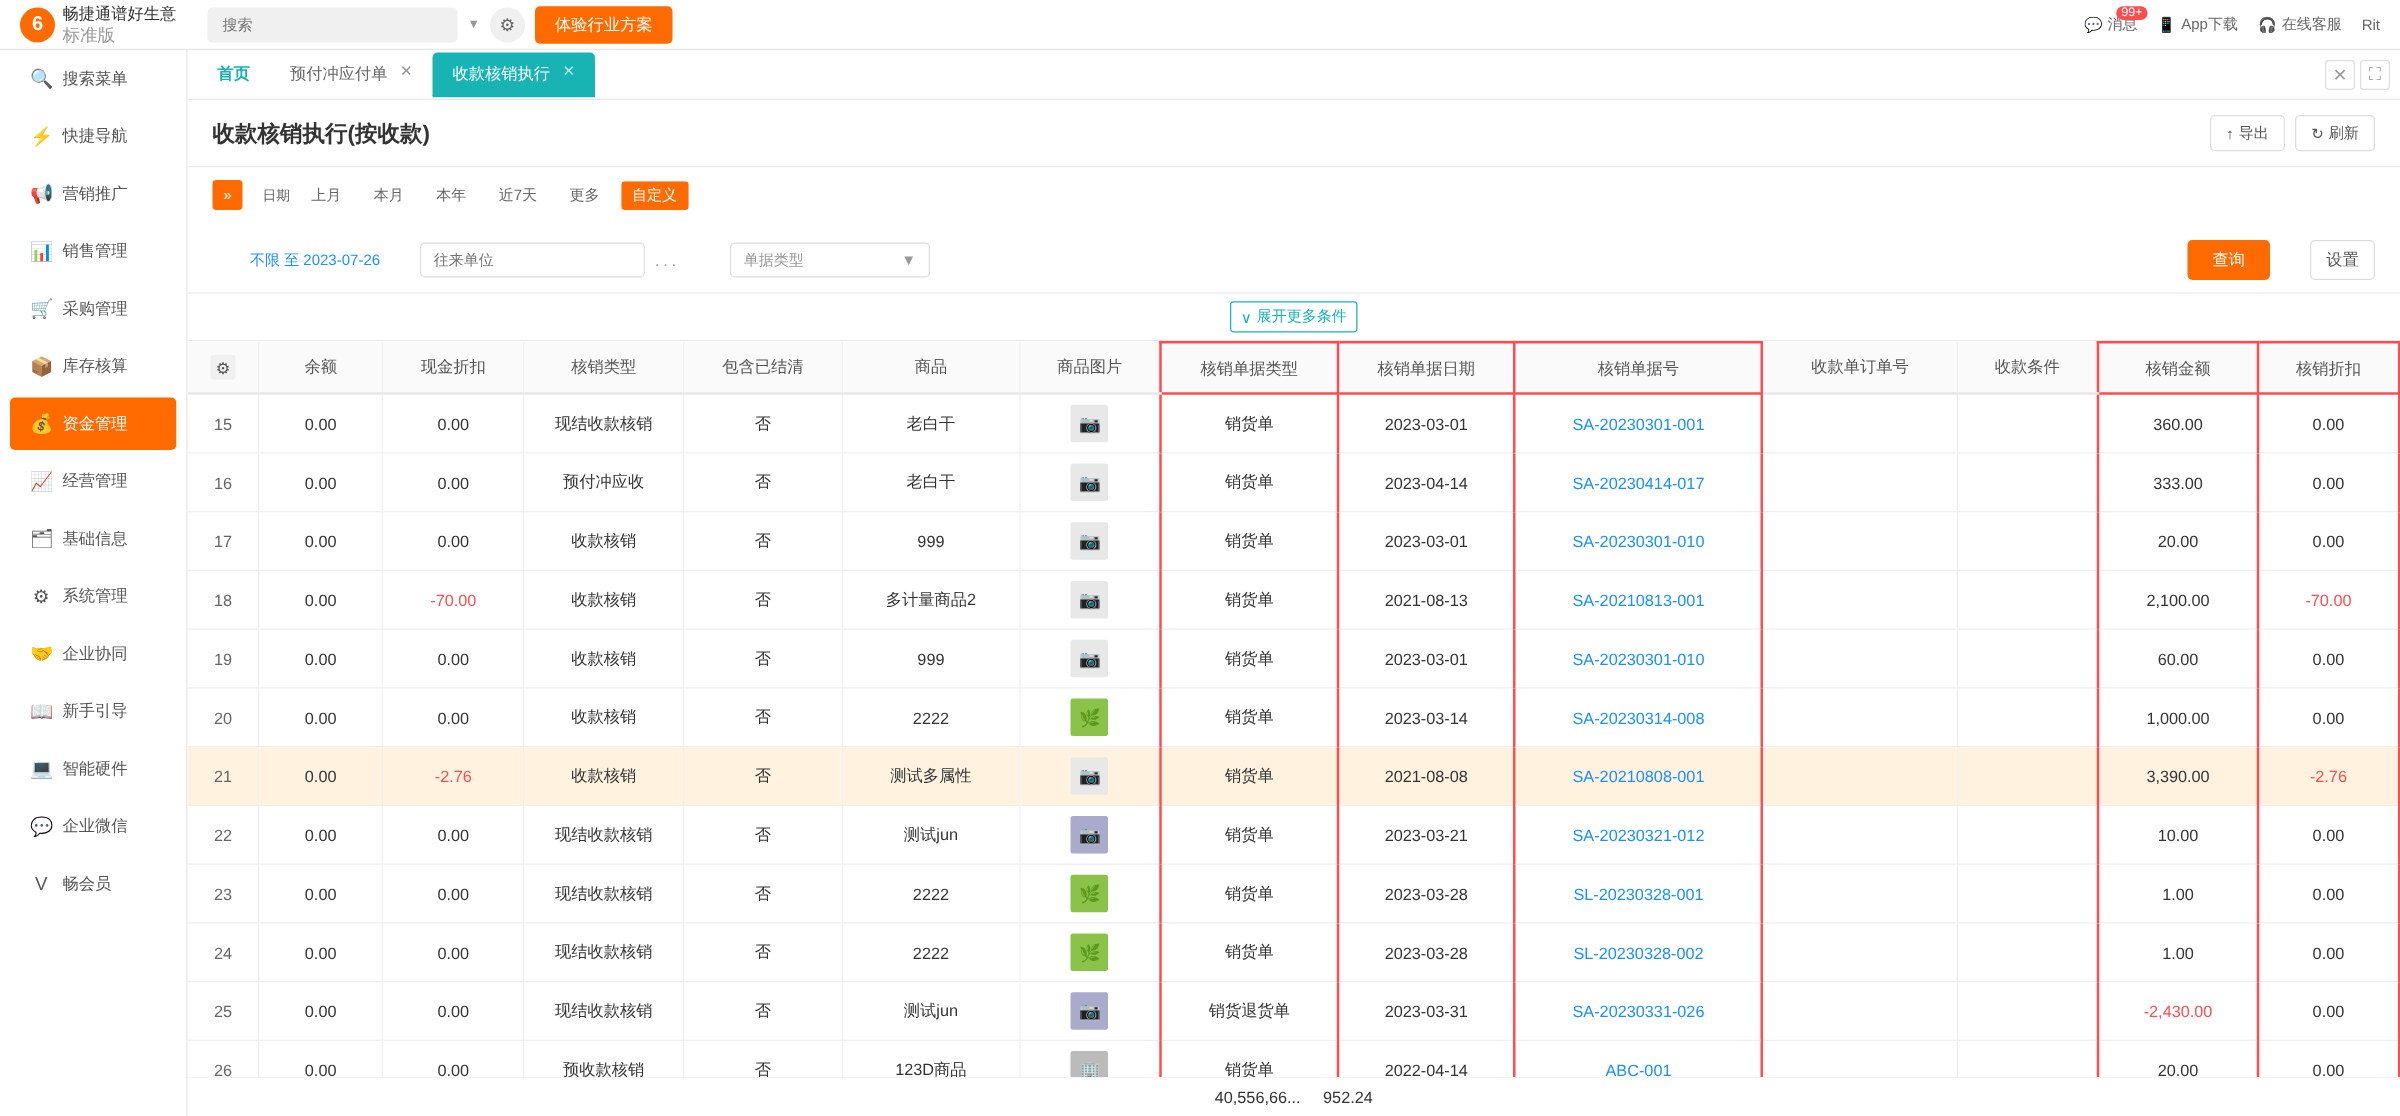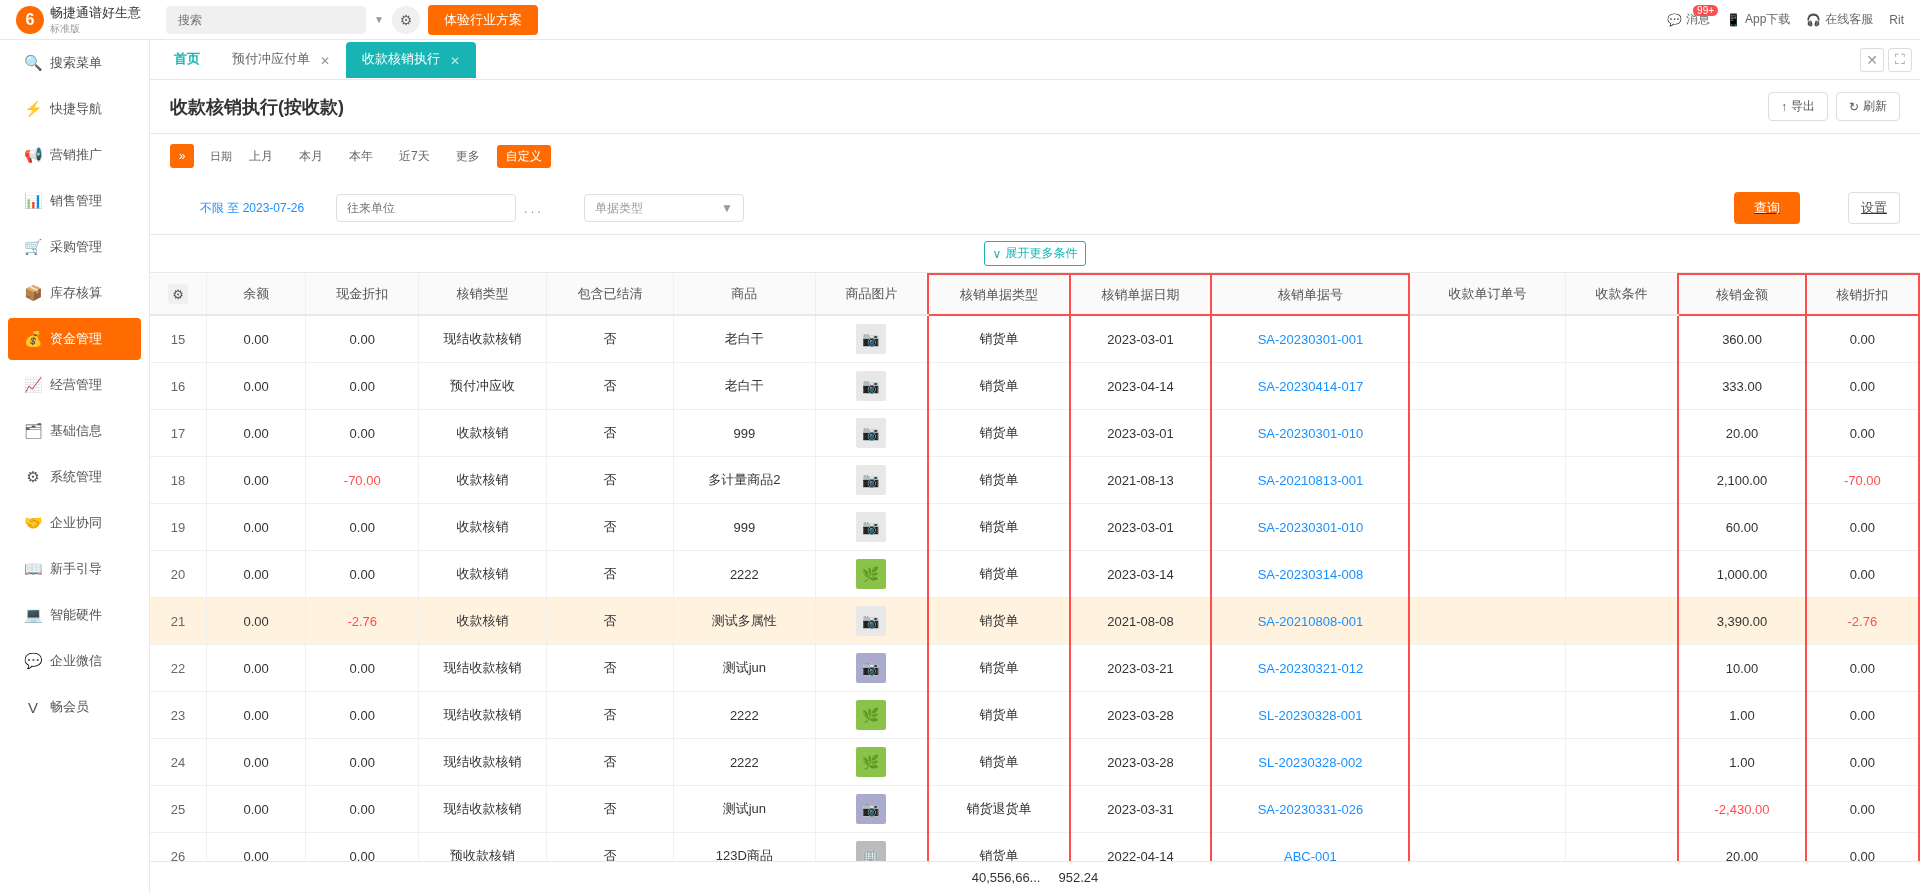"标准版" .logo-sub { font-size: 10px -> 14px }
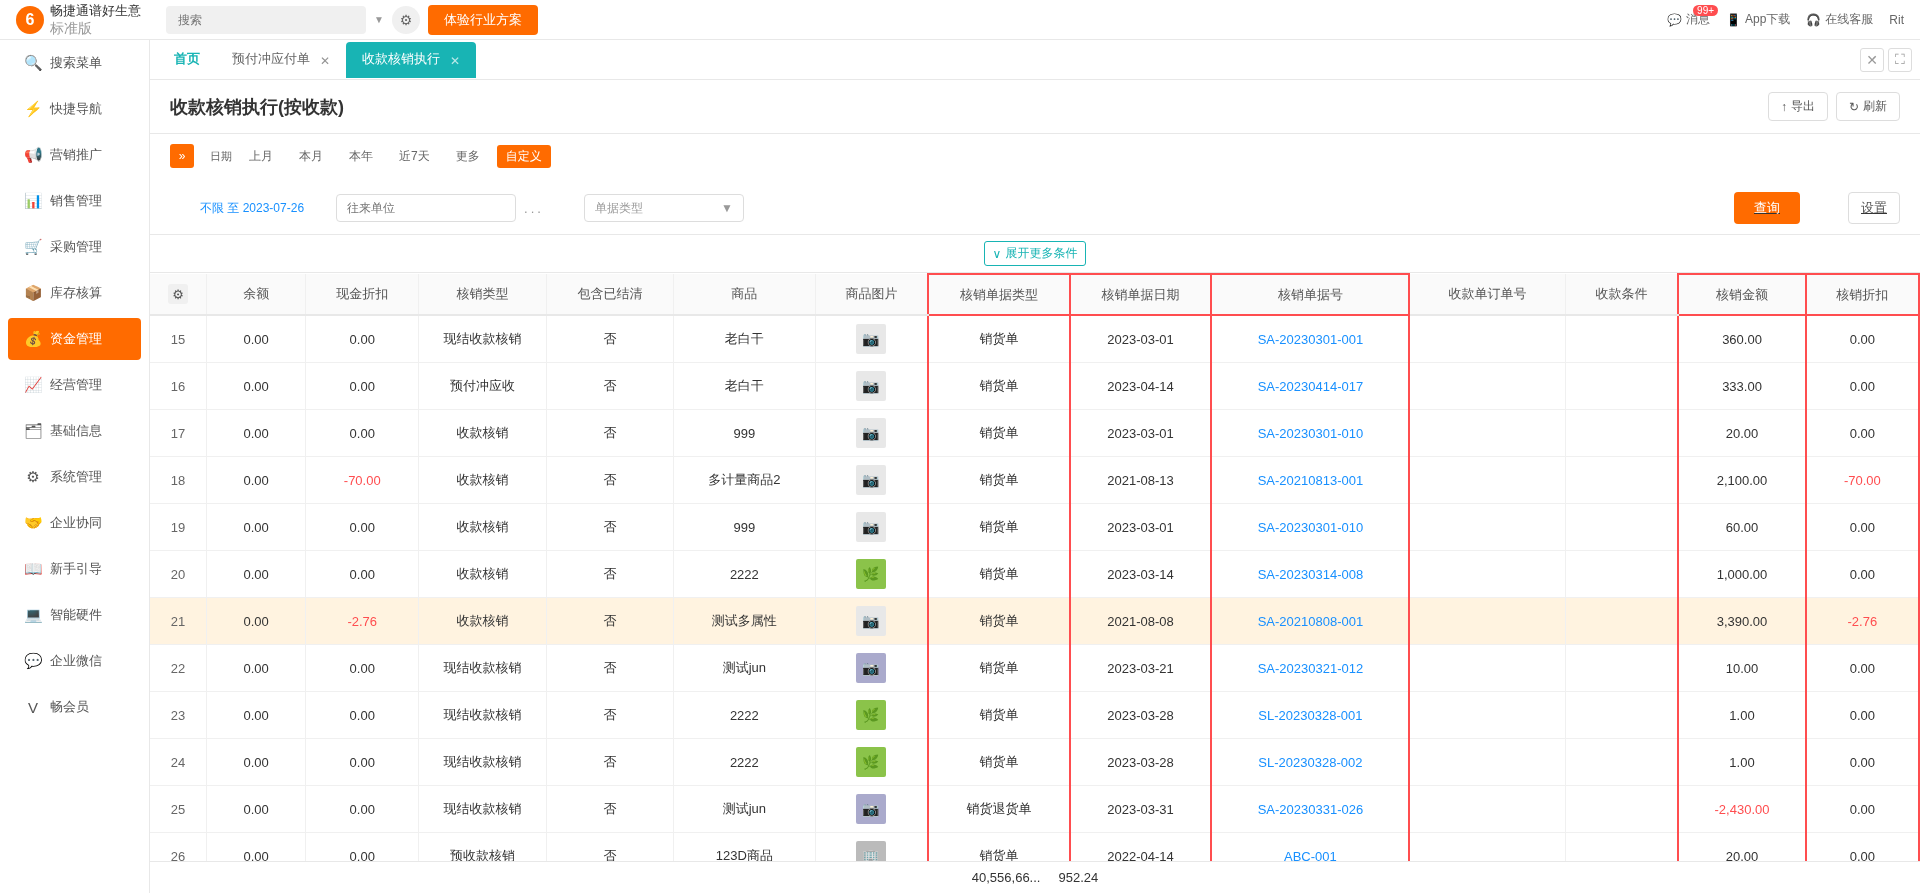"首页" .tab { align-items: flex-end -> flex-start }
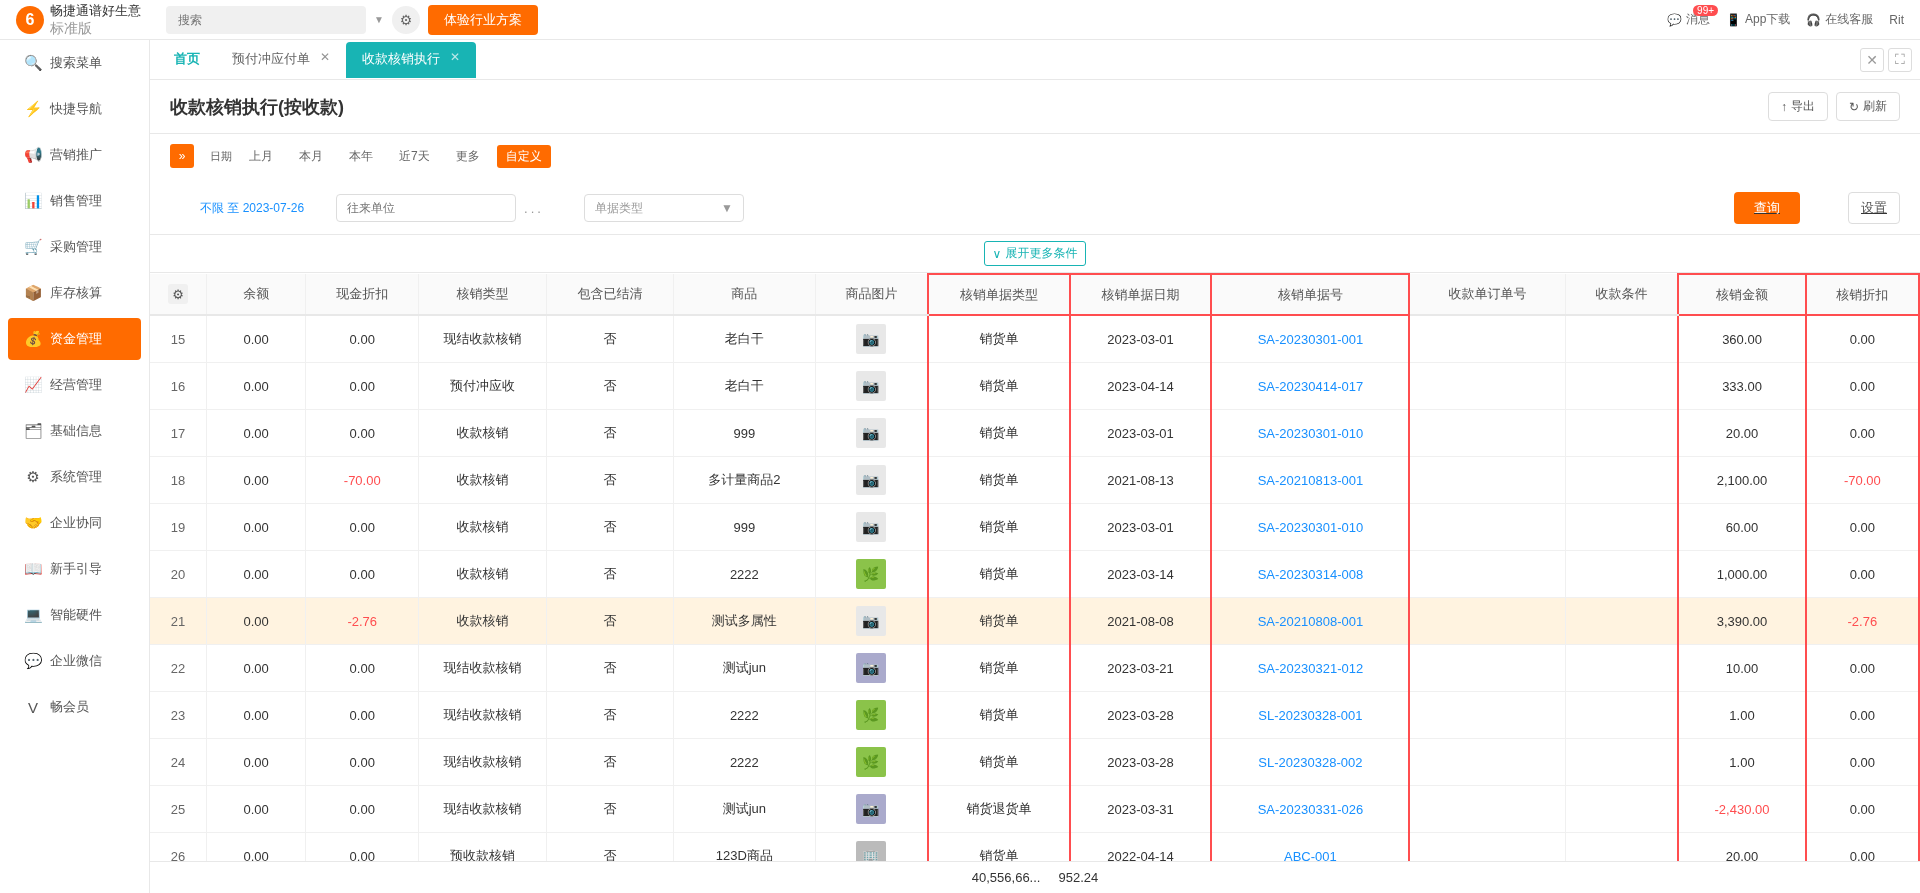"查询" div { gap: 24px -> 8px; text-decoration: underline -> none }
